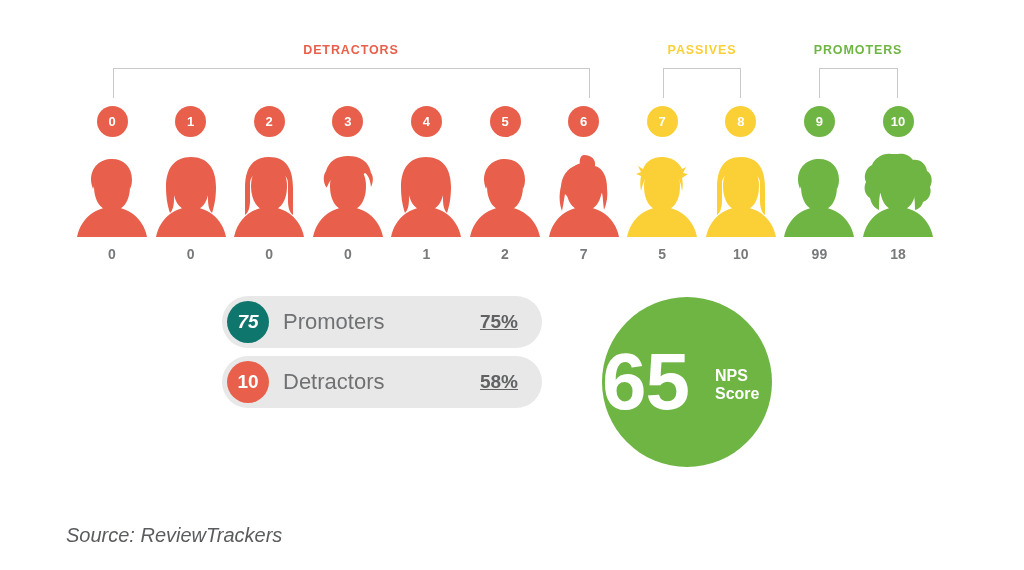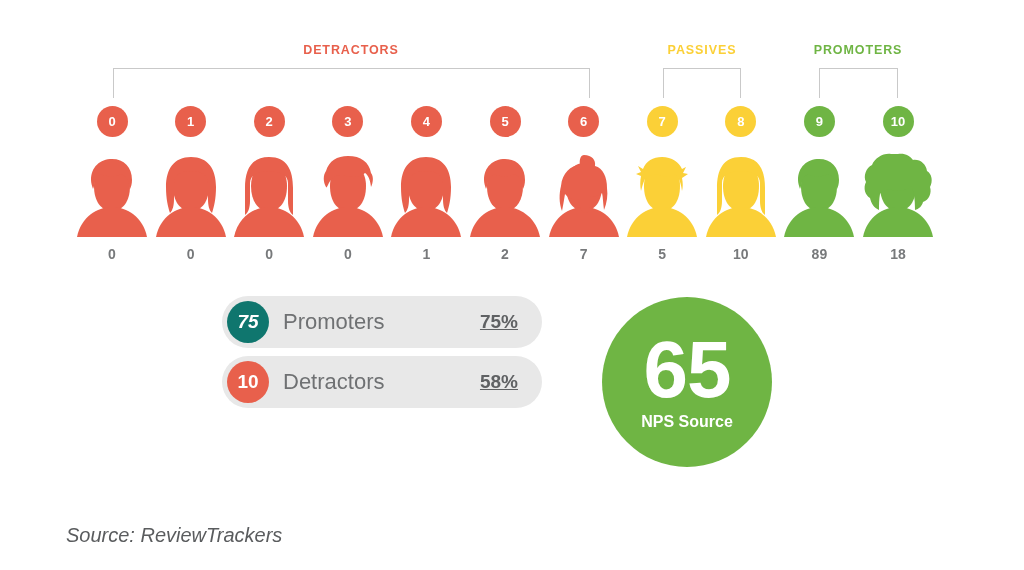"89" div.count-label { text: 89 -> 99 }
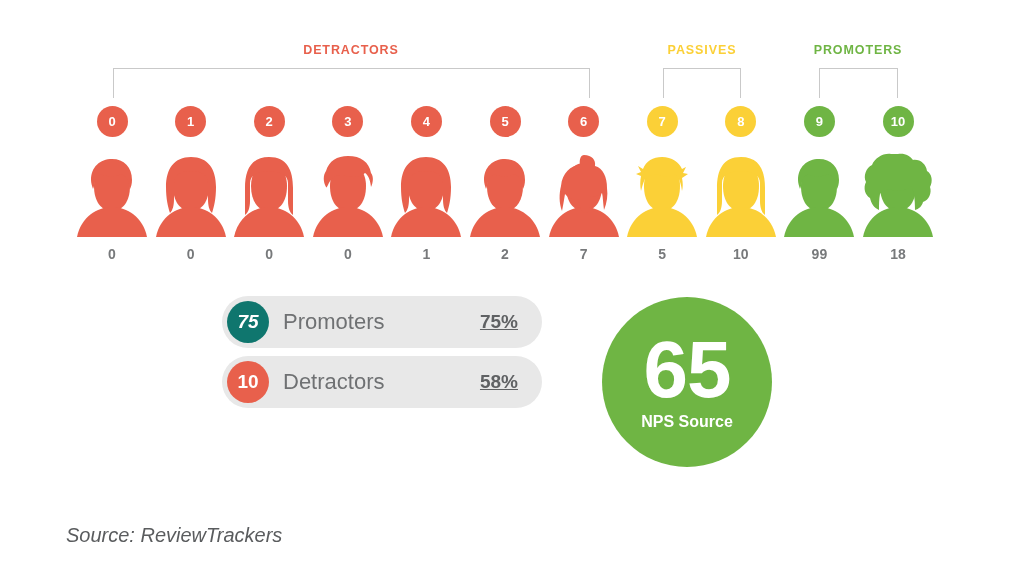"65" #nps-dial { flex-direction: column -> row; gap: none -> 26px }
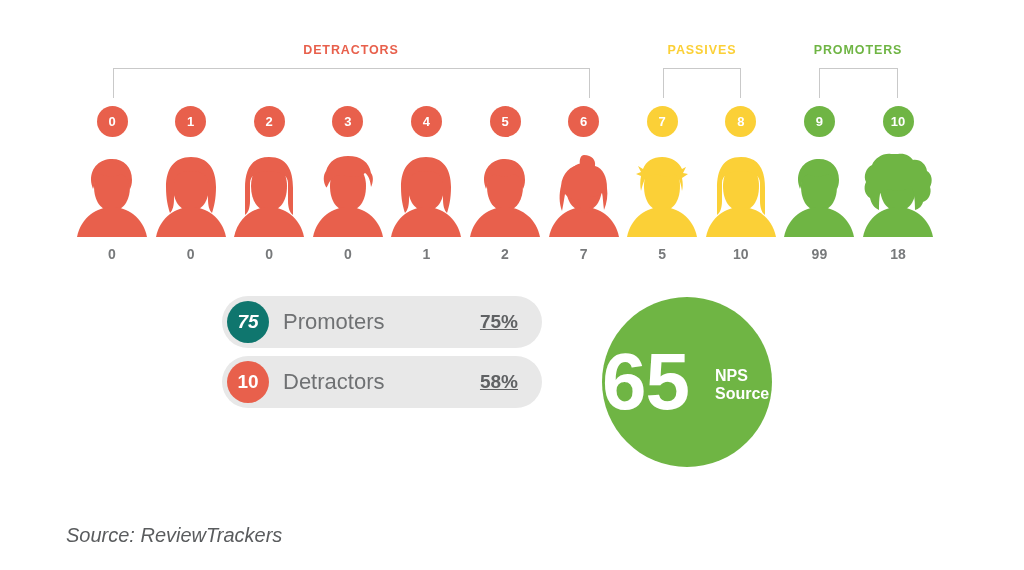"NPS Source" div { text: Source -> Score }
